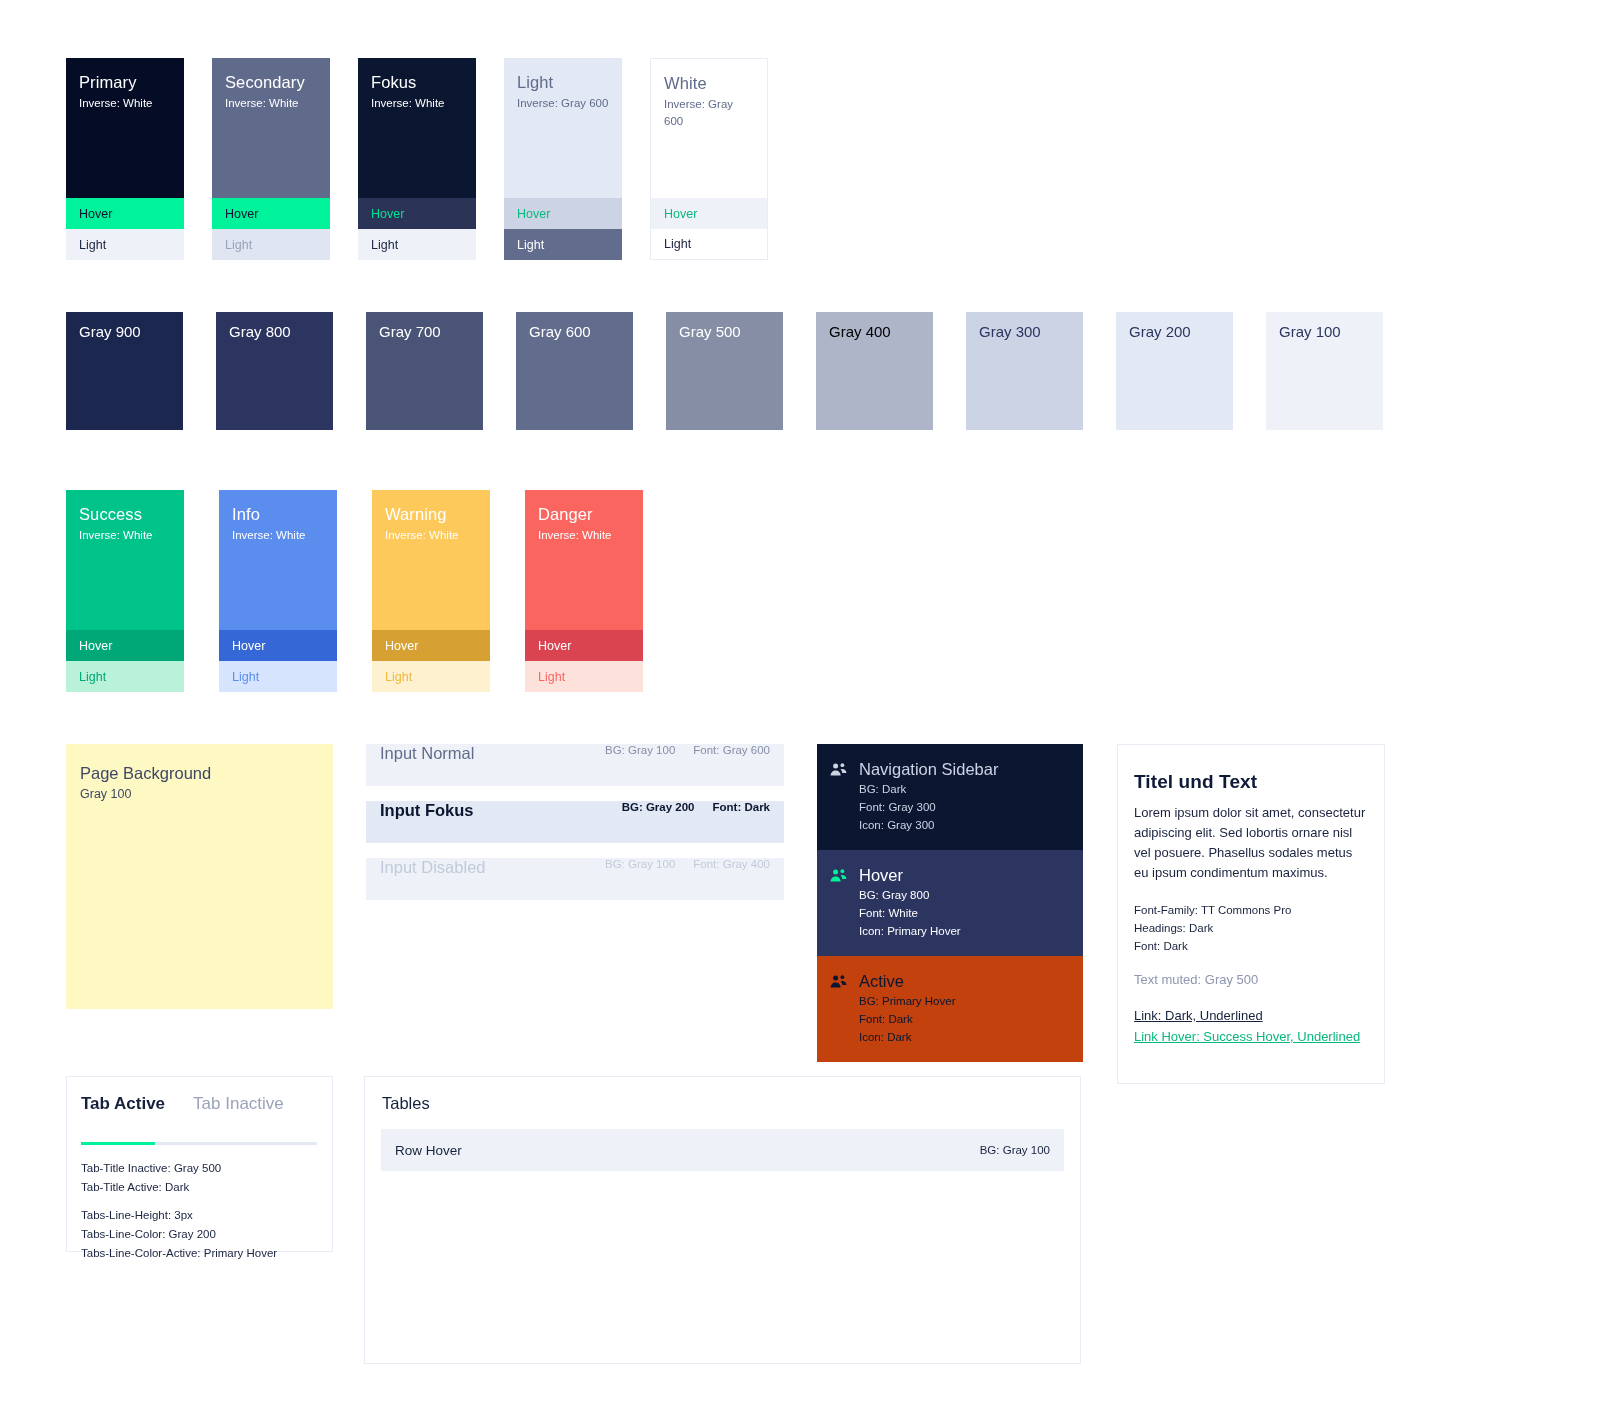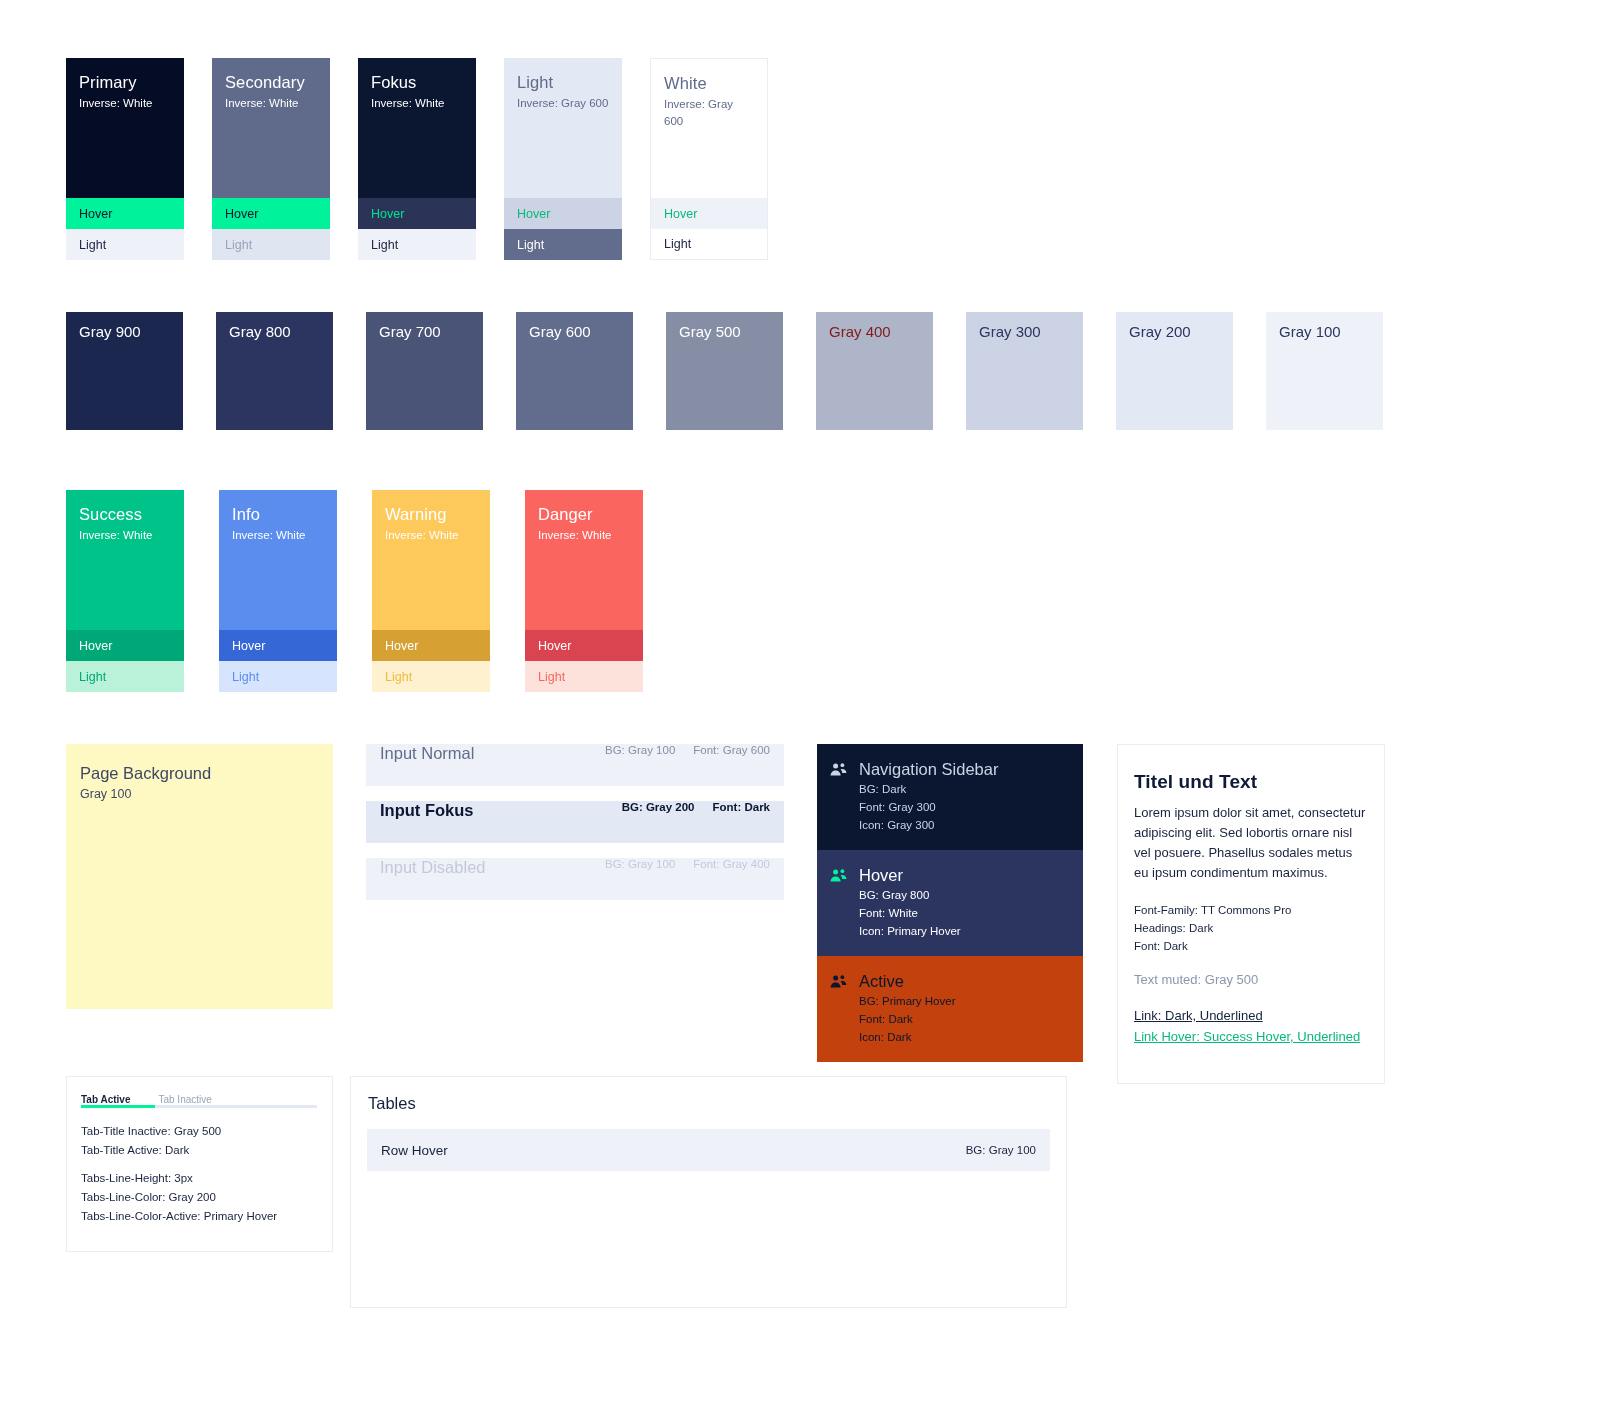"Gray 400" div.gray-cell { color: #7f1d1d -> #000000 }
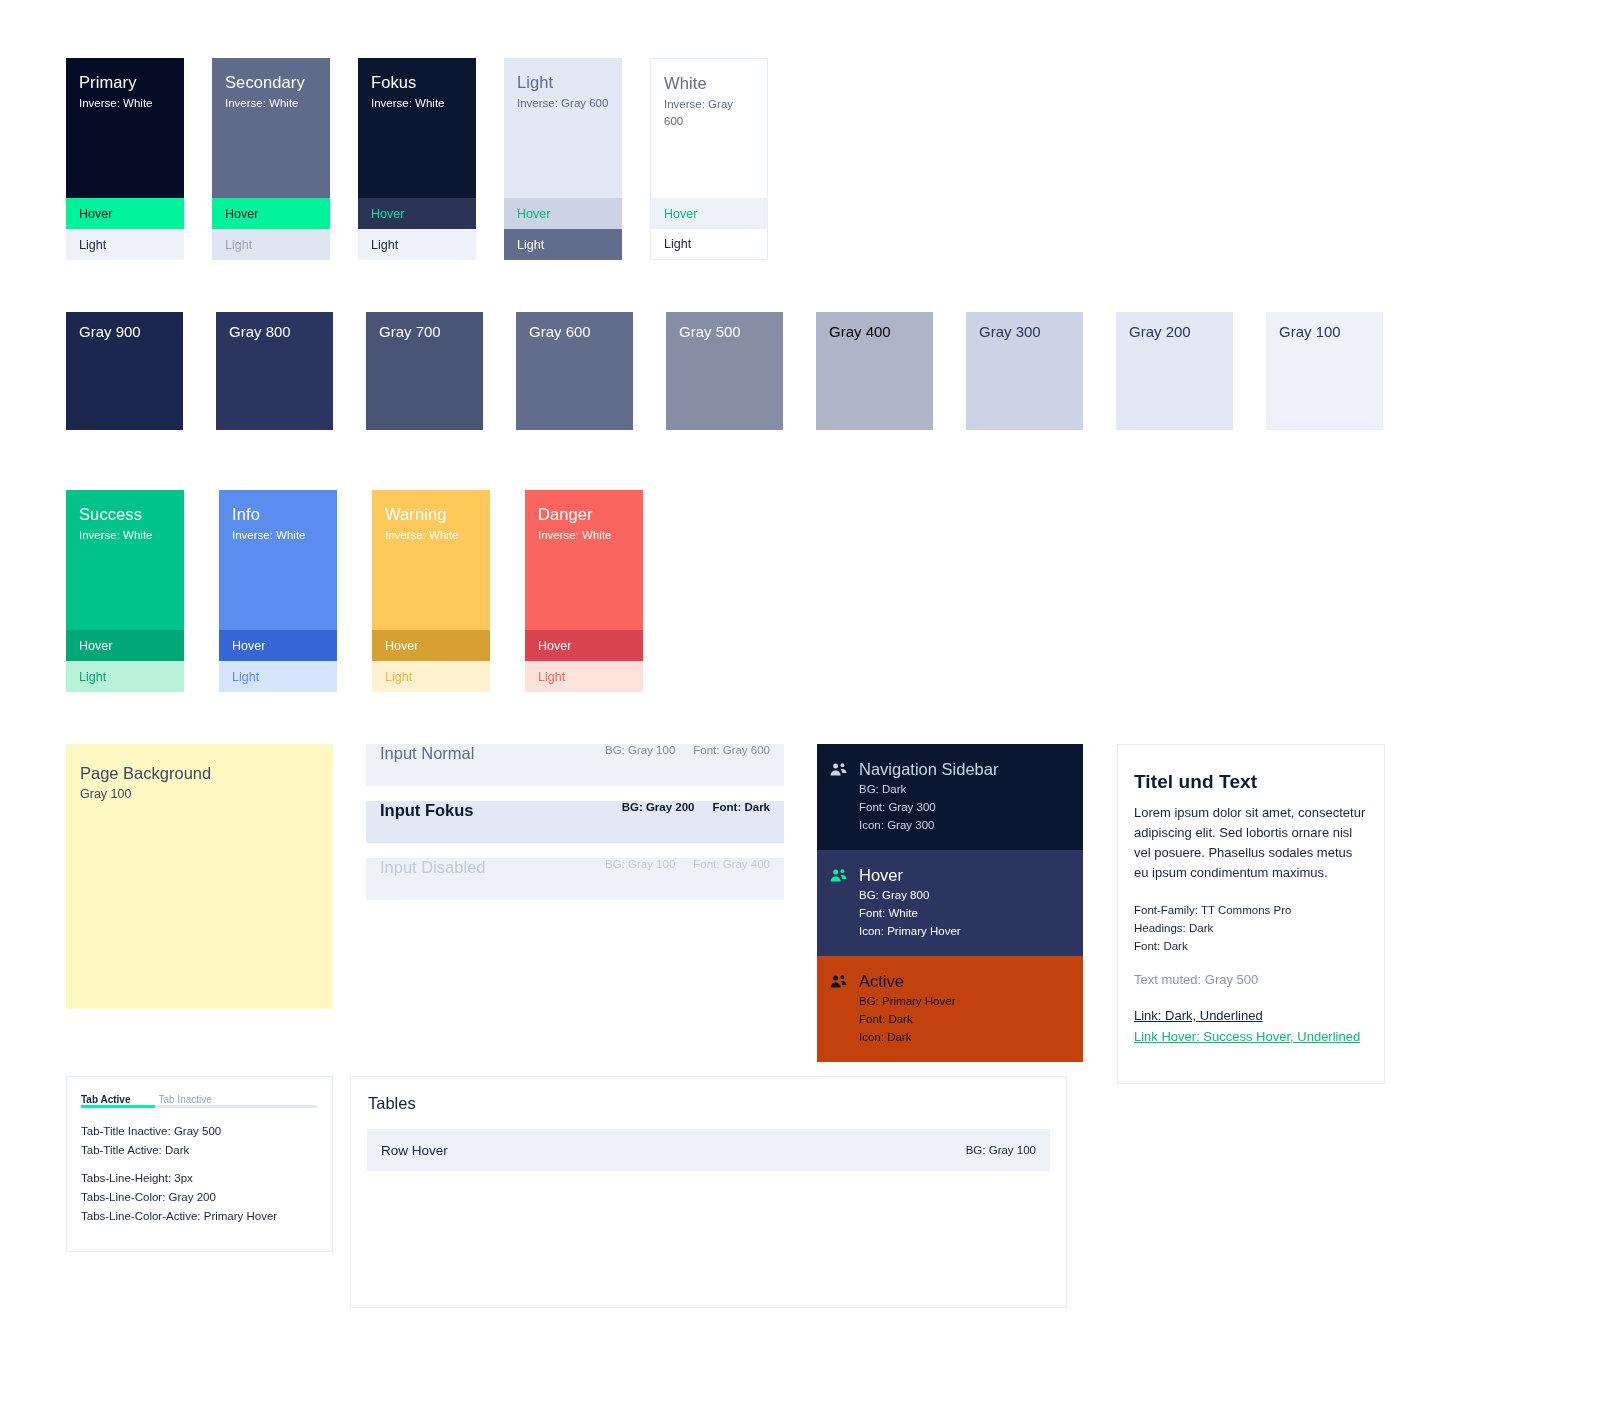"Tab Active" #tabs-card .tab { font-size: 10px -> 17px; padding-bottom: 0 -> 28px }
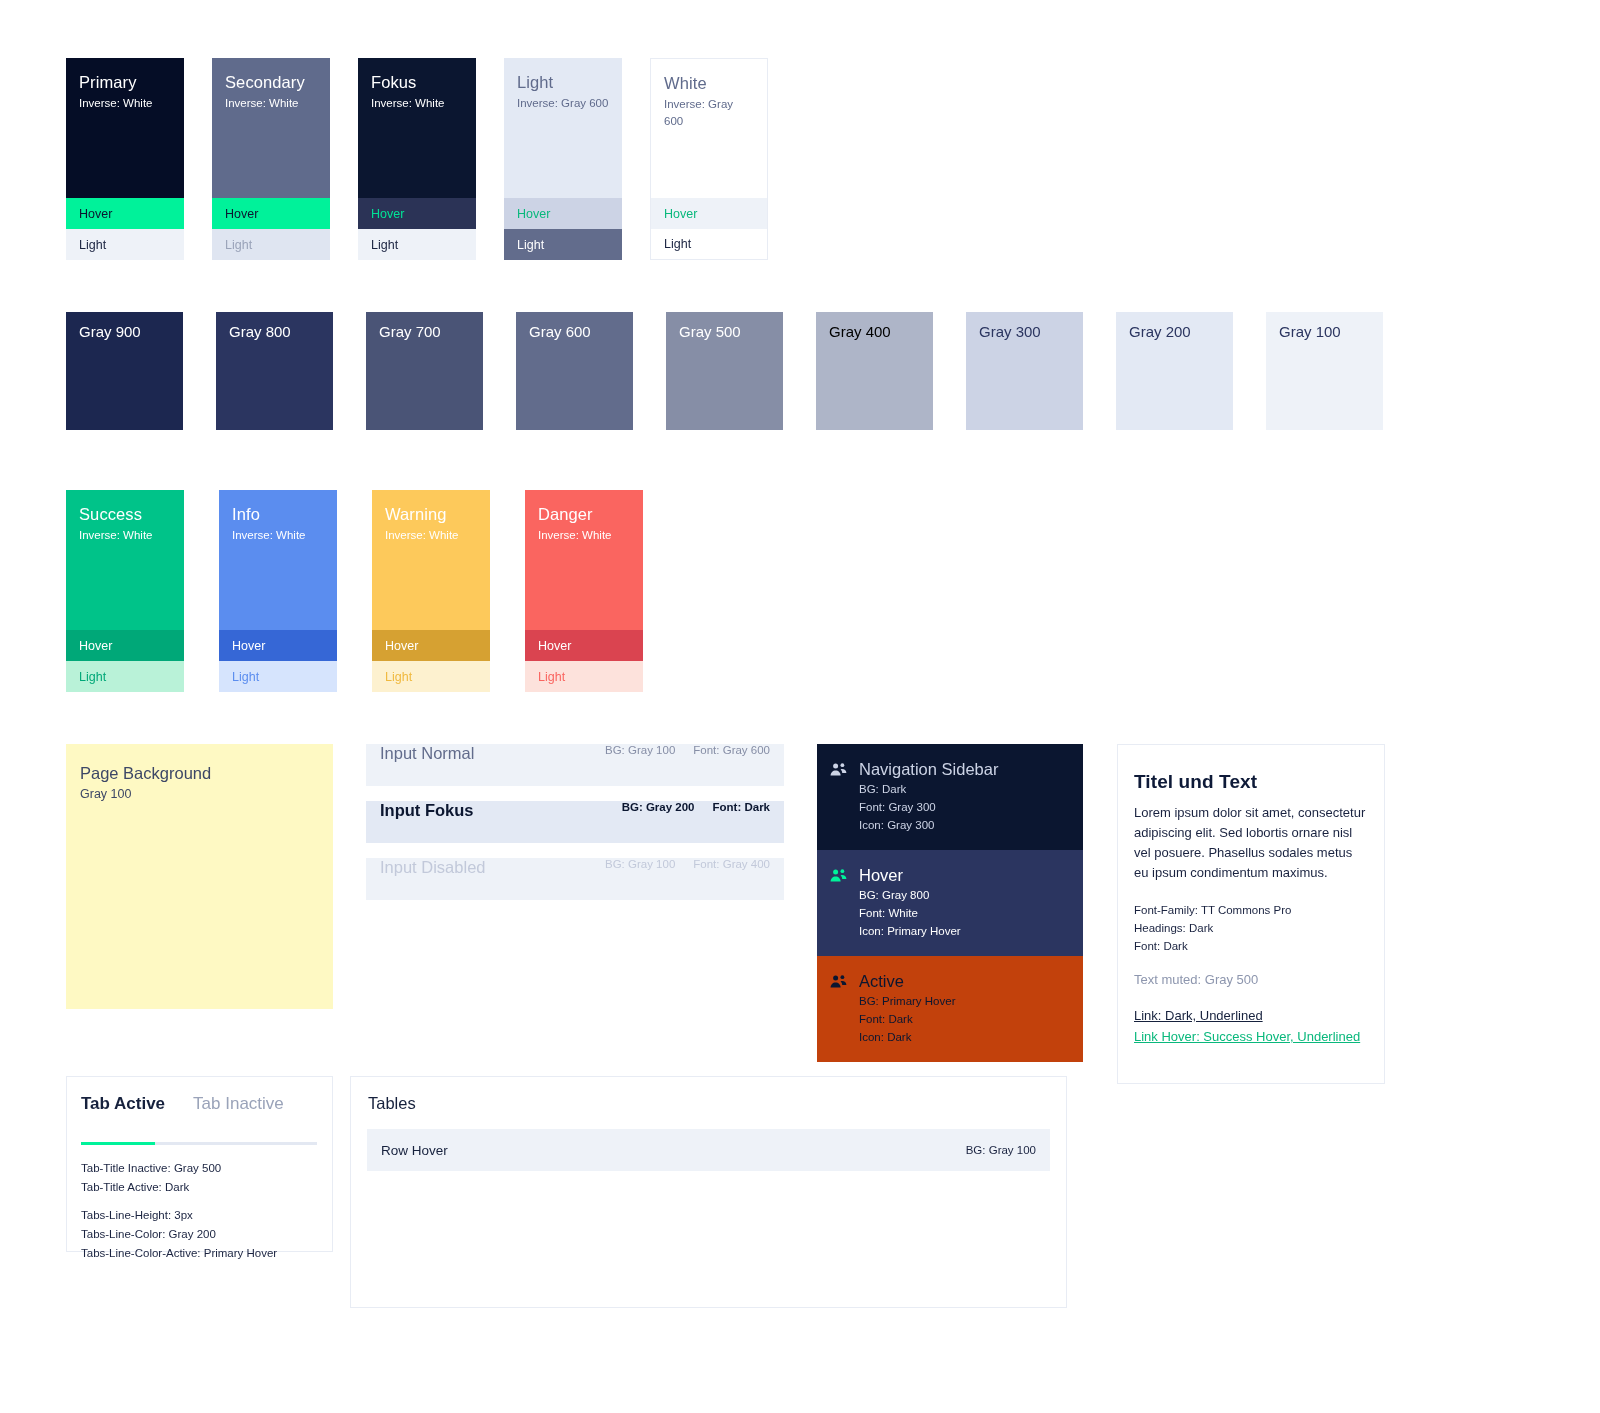"Tables" #tables-card { height: 232px -> 288px; left: 350px -> 364px }
